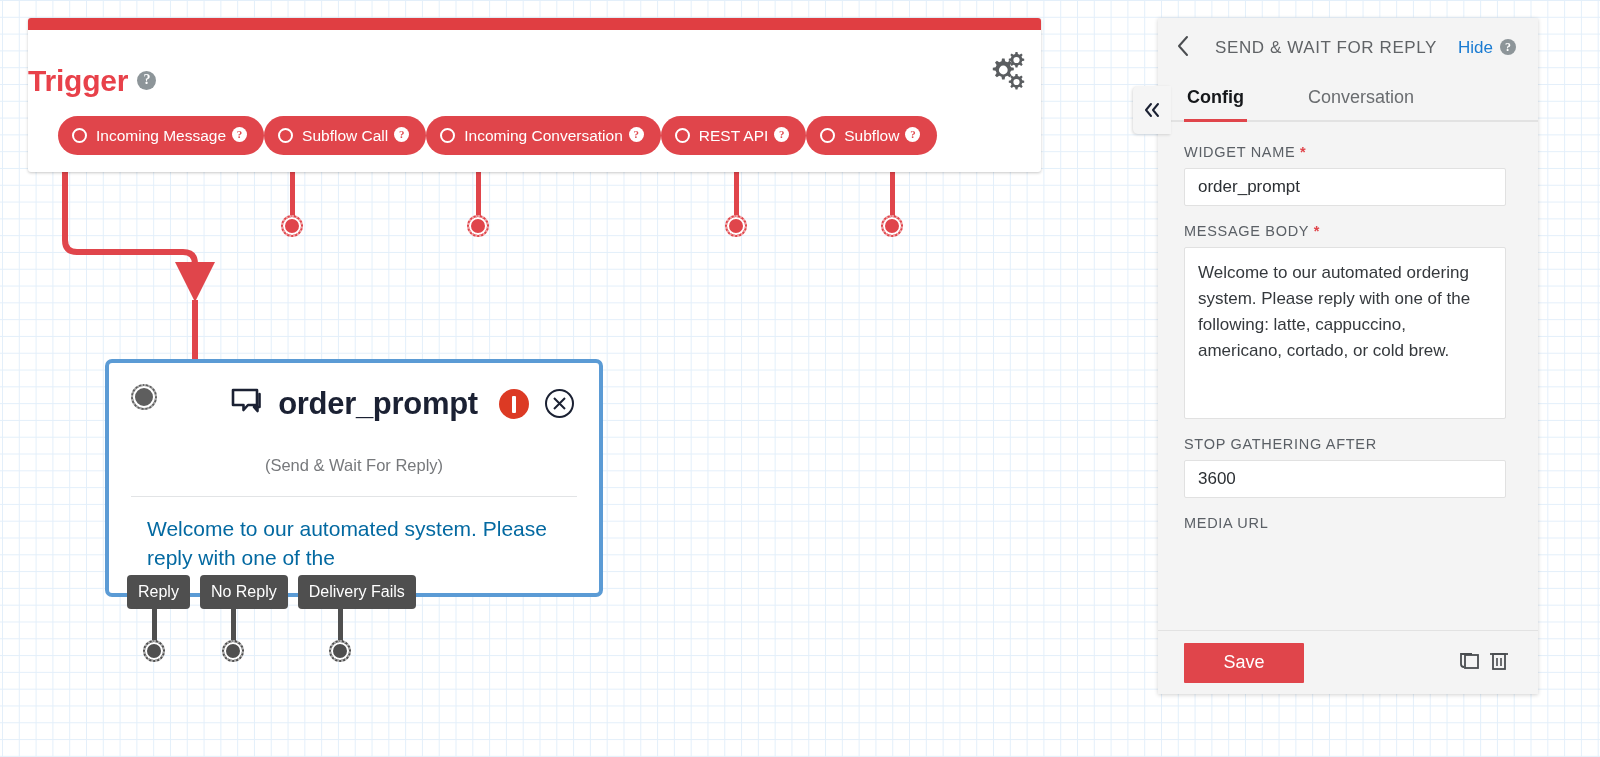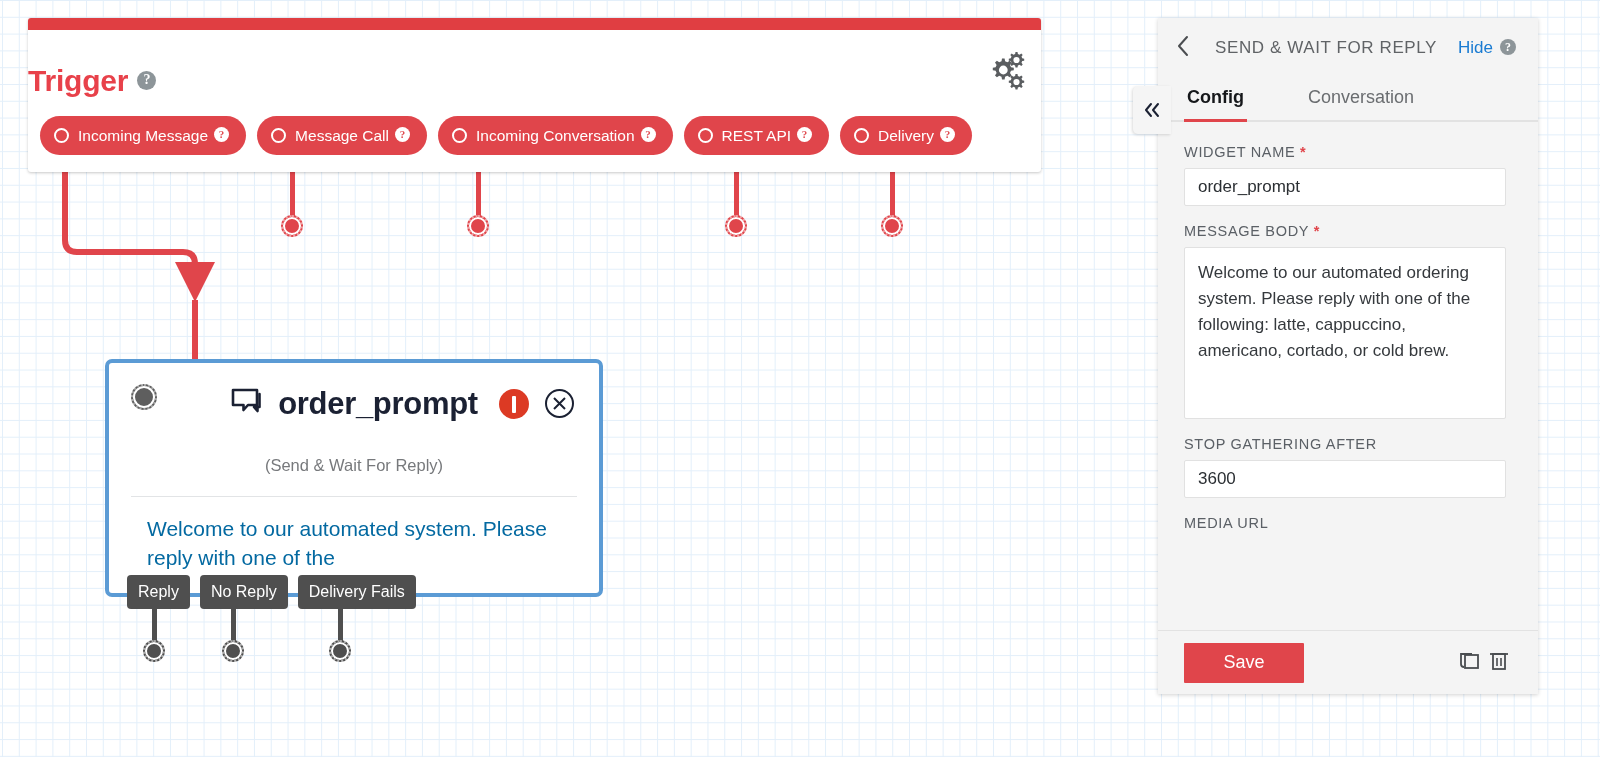"Incoming Message" .pill-row { gap: 11px -> none; left: 12px -> 30px }
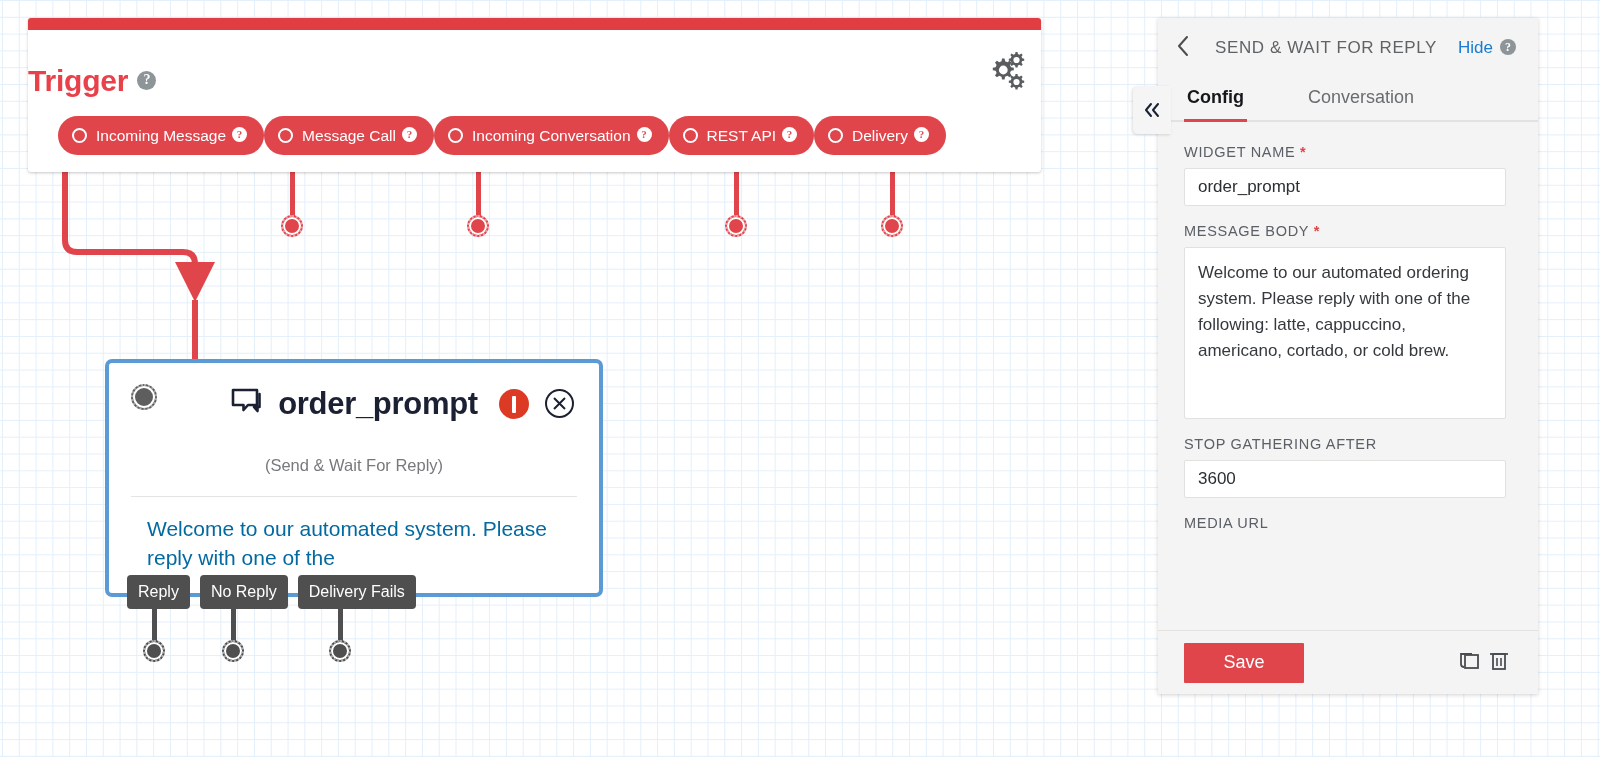"Message Call" span { text: Message -> Subflow }
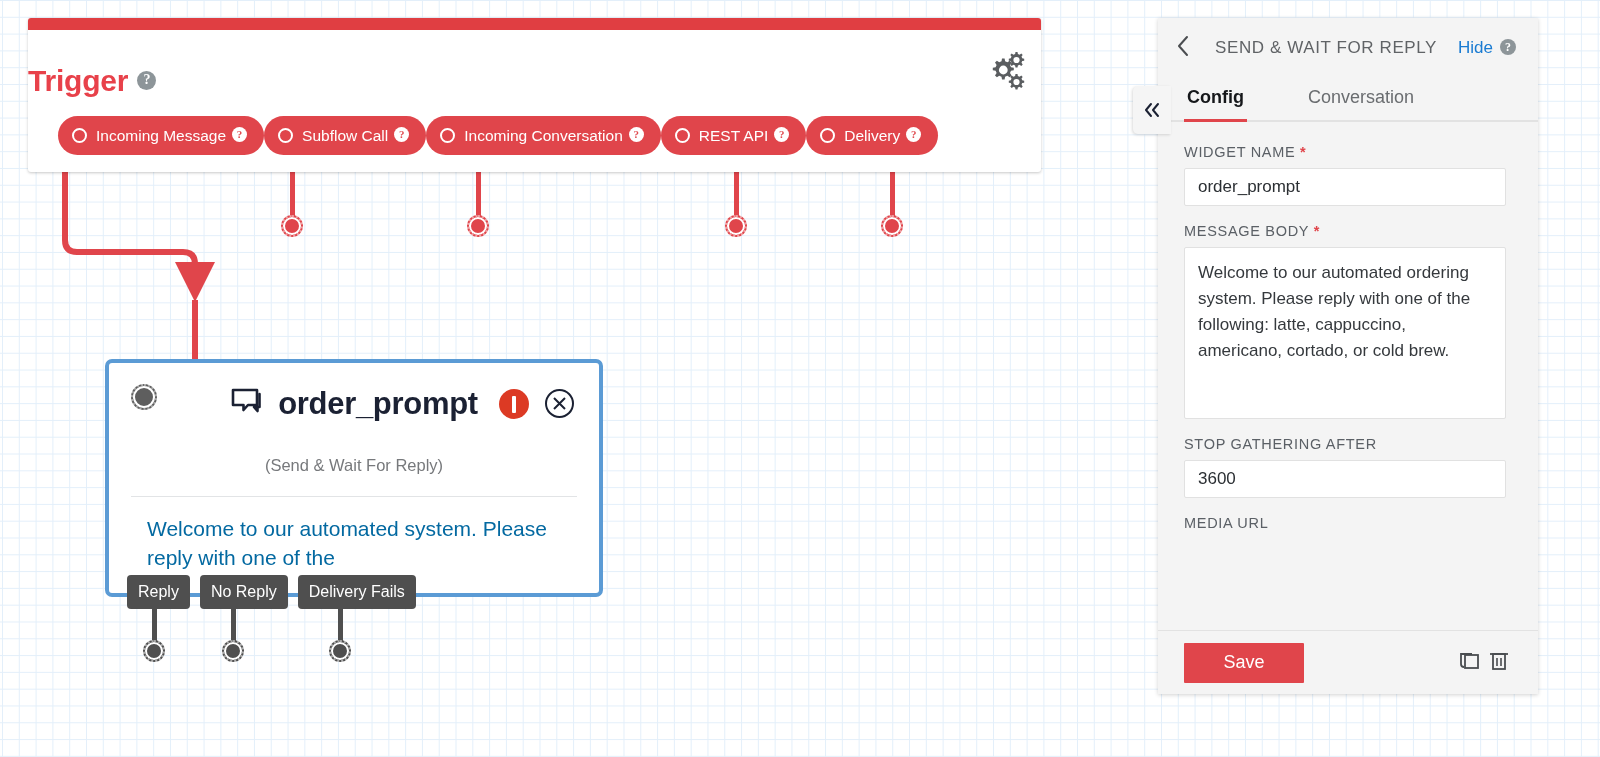"Delivery" span { text: Delivery -> Subflow }
